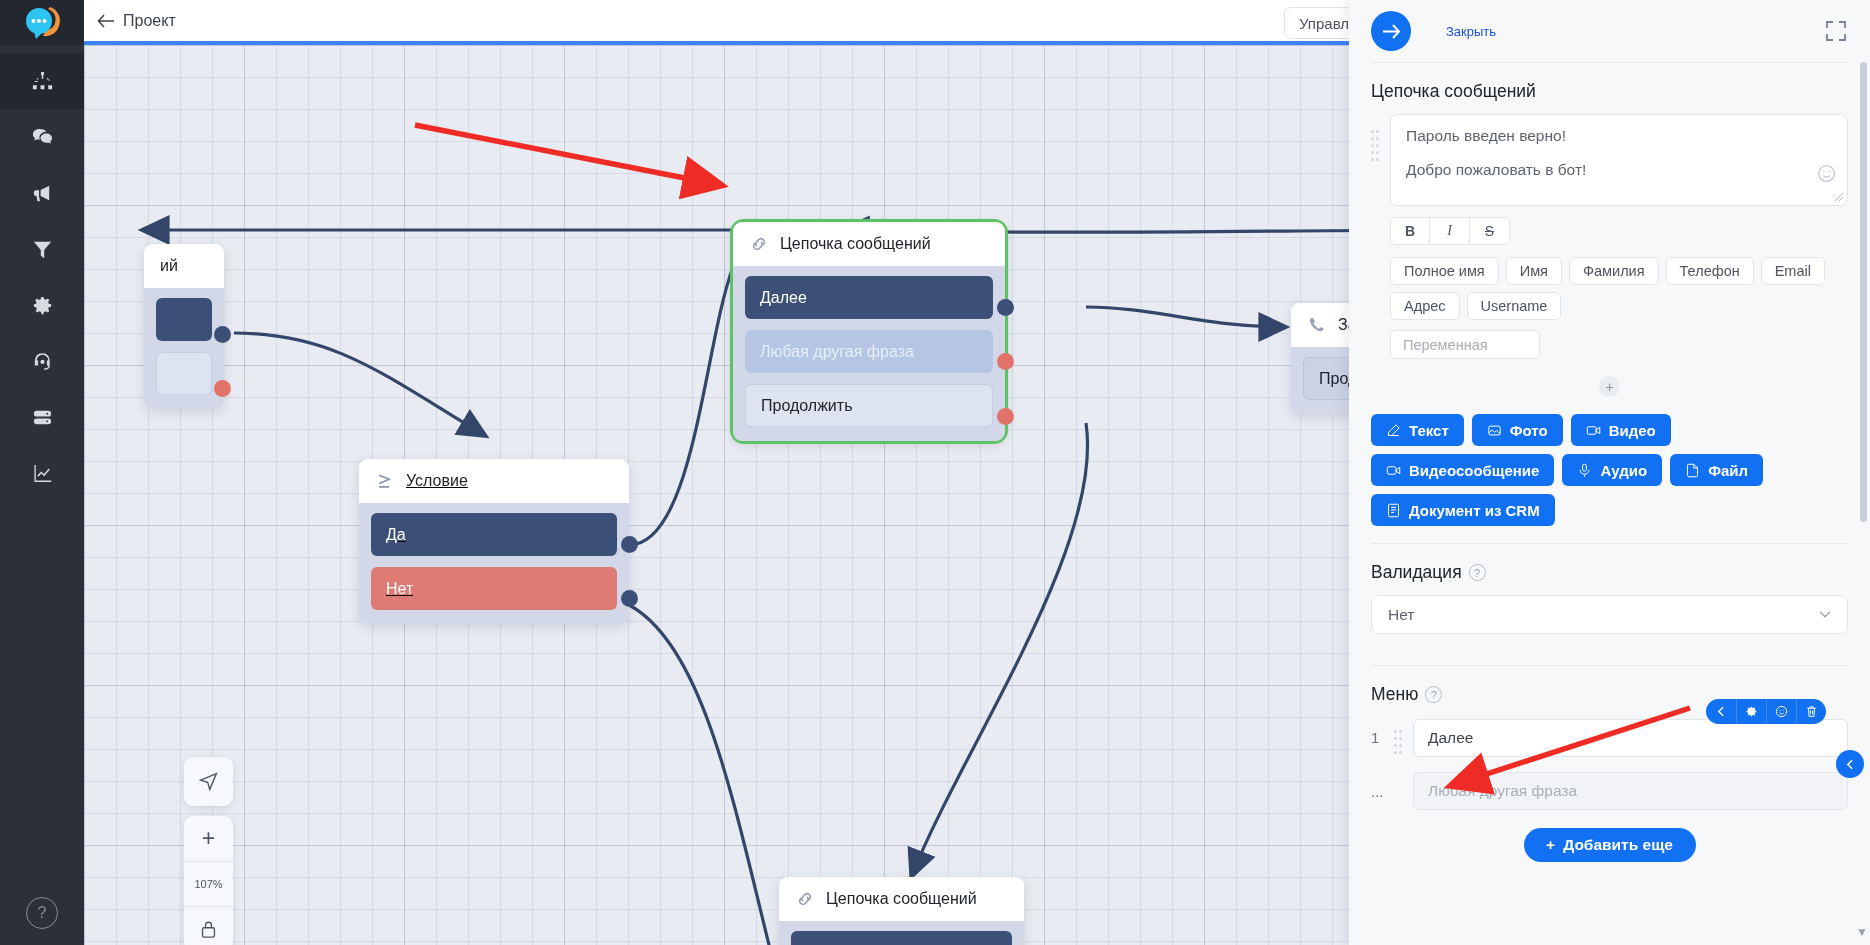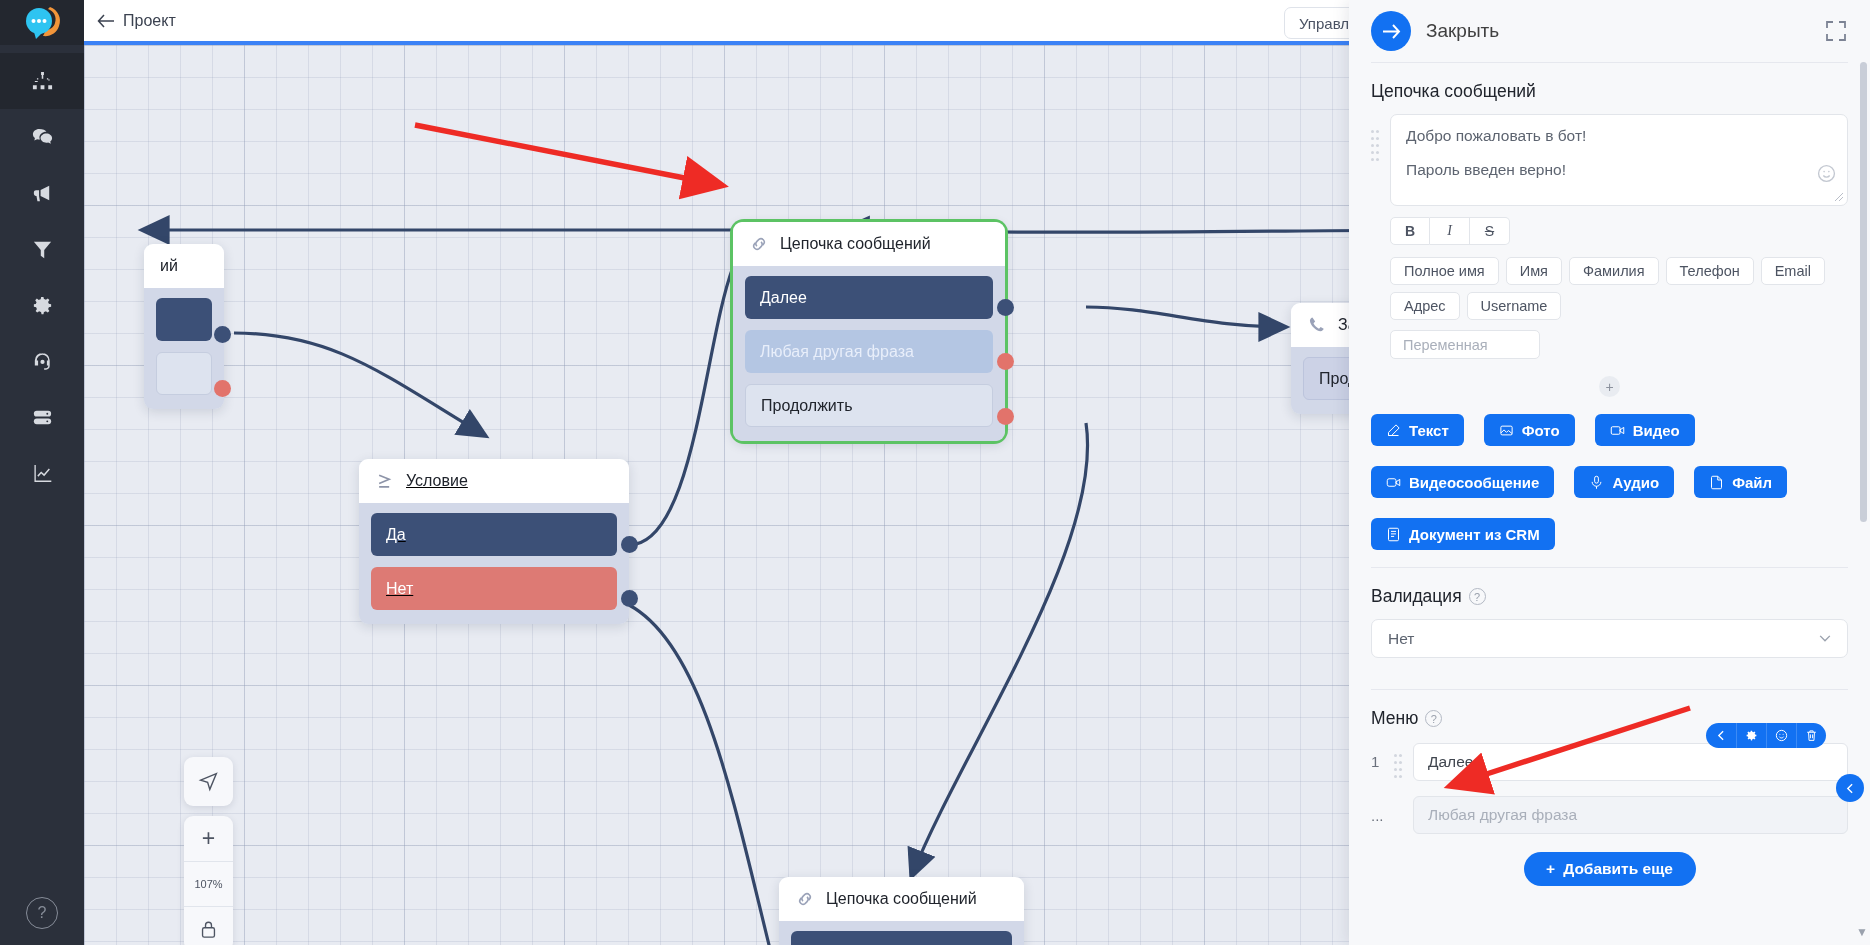"Закрыть" #close-label { color: #404040 -> #1d4ed8; font-size: 19px -> 13px; margin-left: none -> 20px }
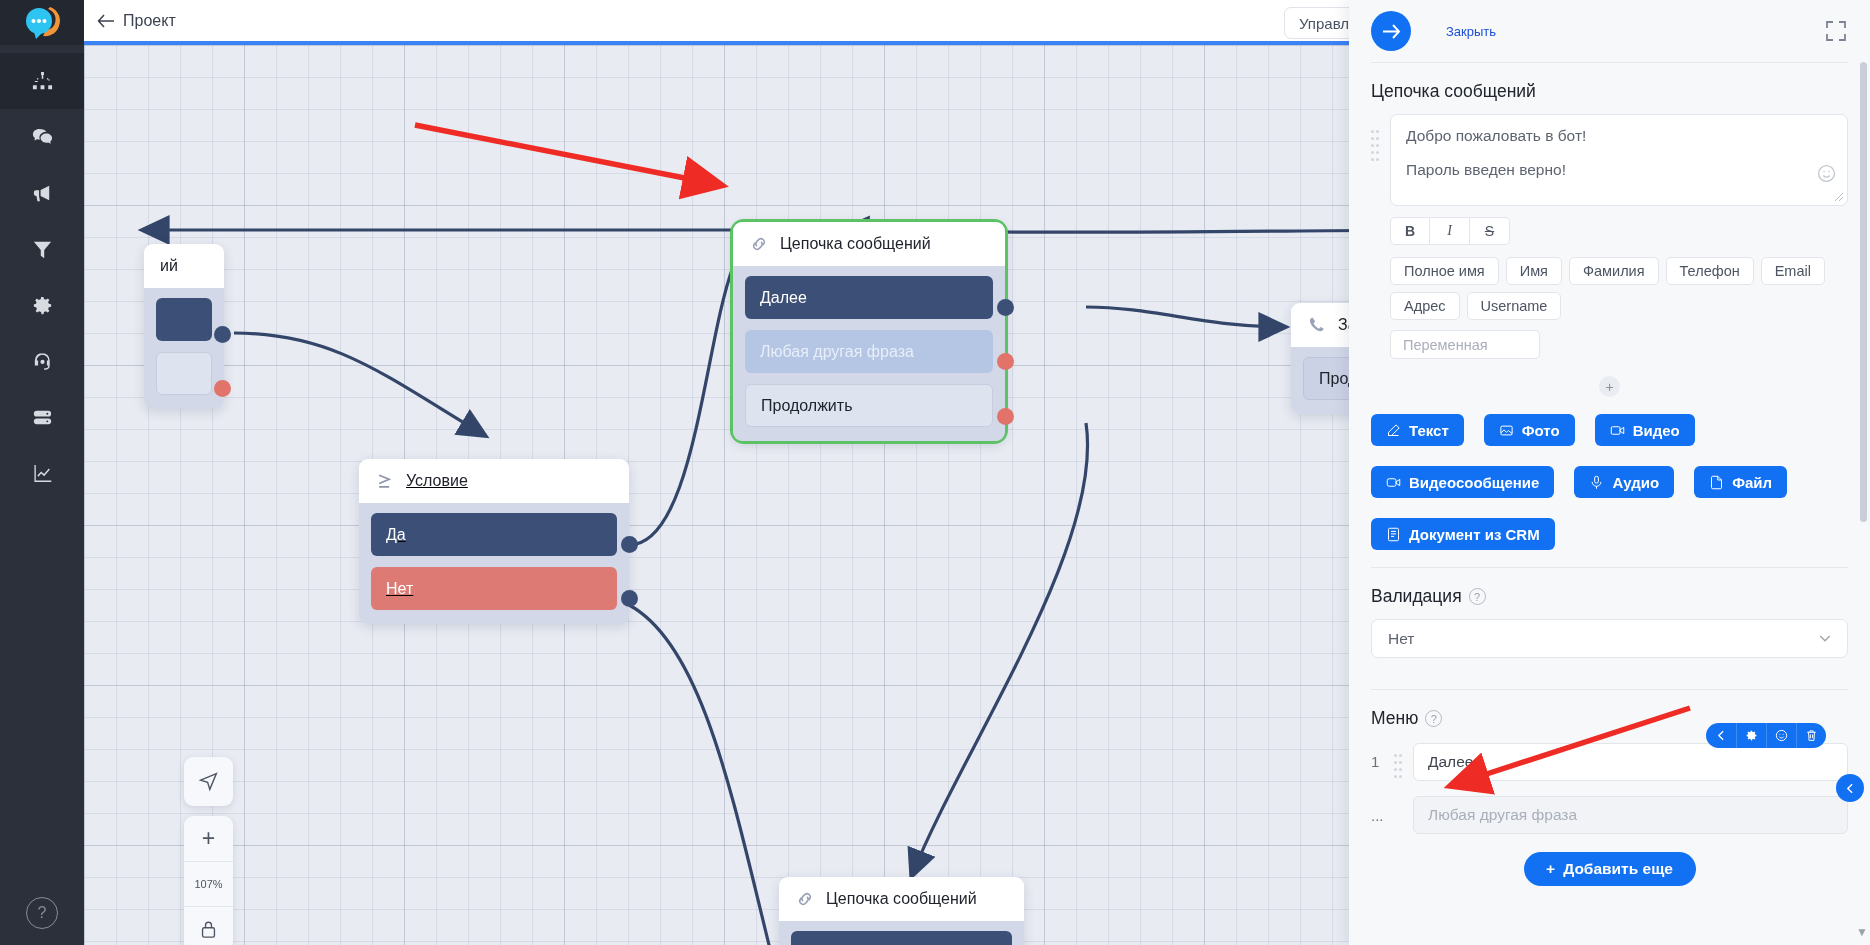"Добро пожаловать в бот!" div.msg-line { order: before "Пароль введен верно!" -> after "Пароль введен верно!" }
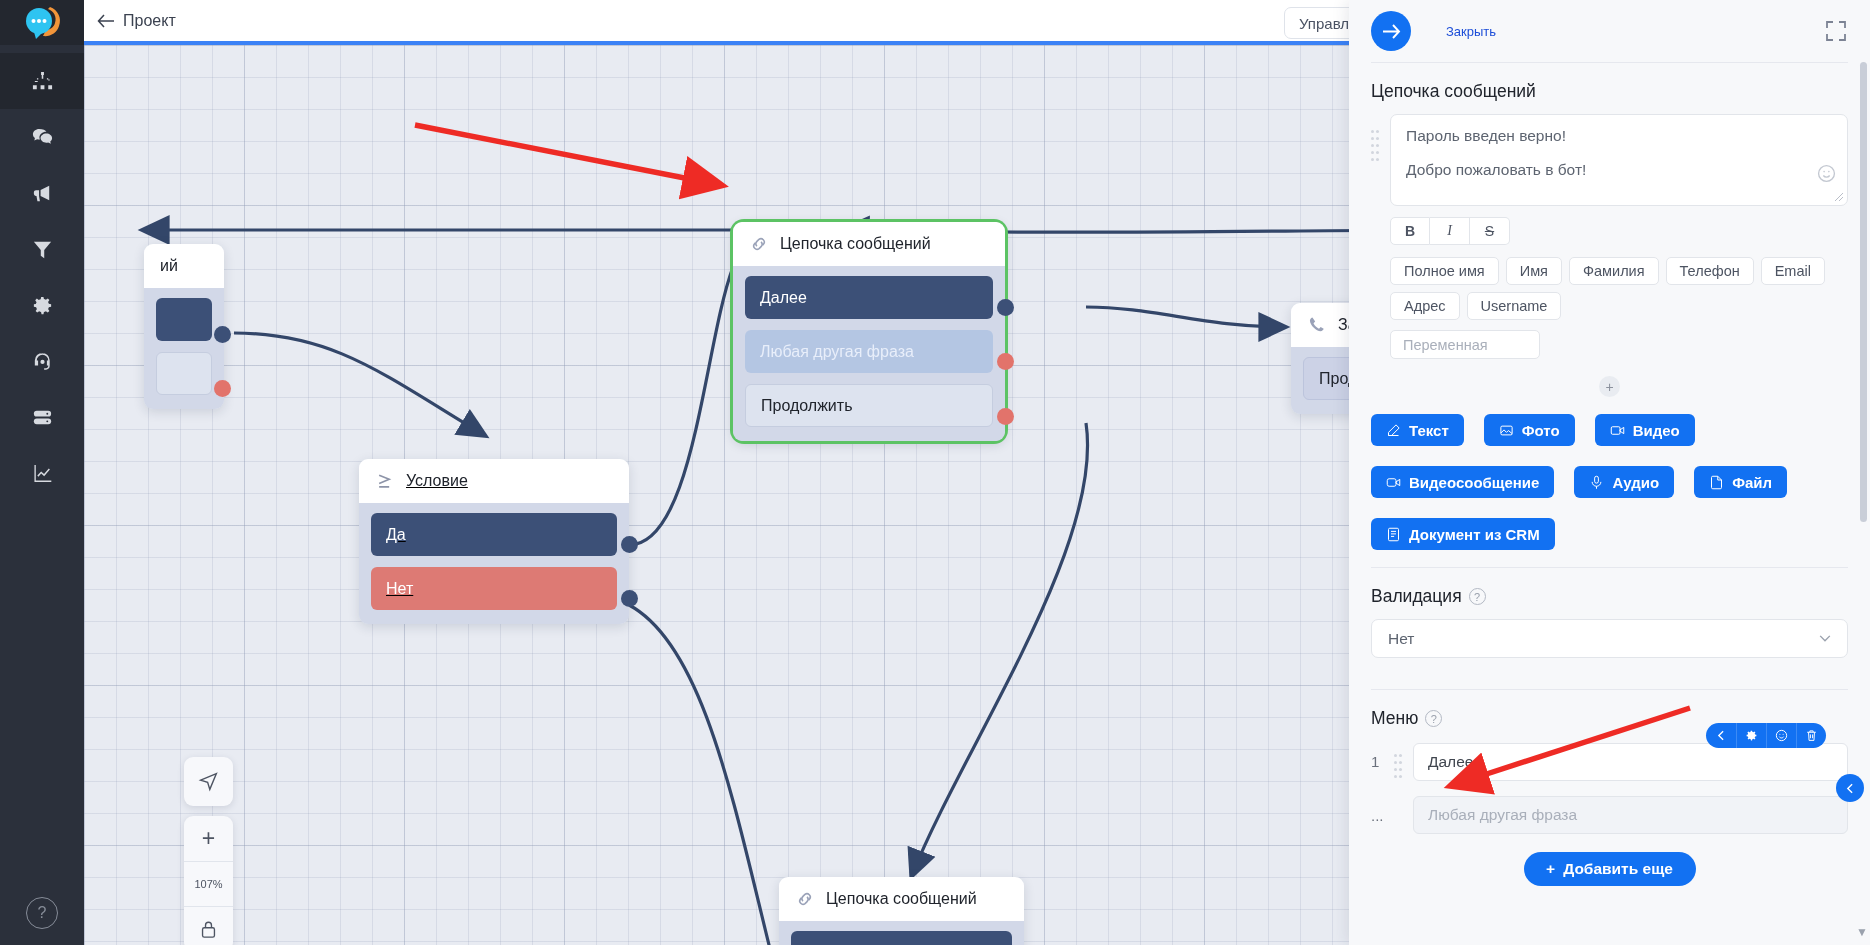"Текст" .media-rows { gap: 20px -> 8px }
